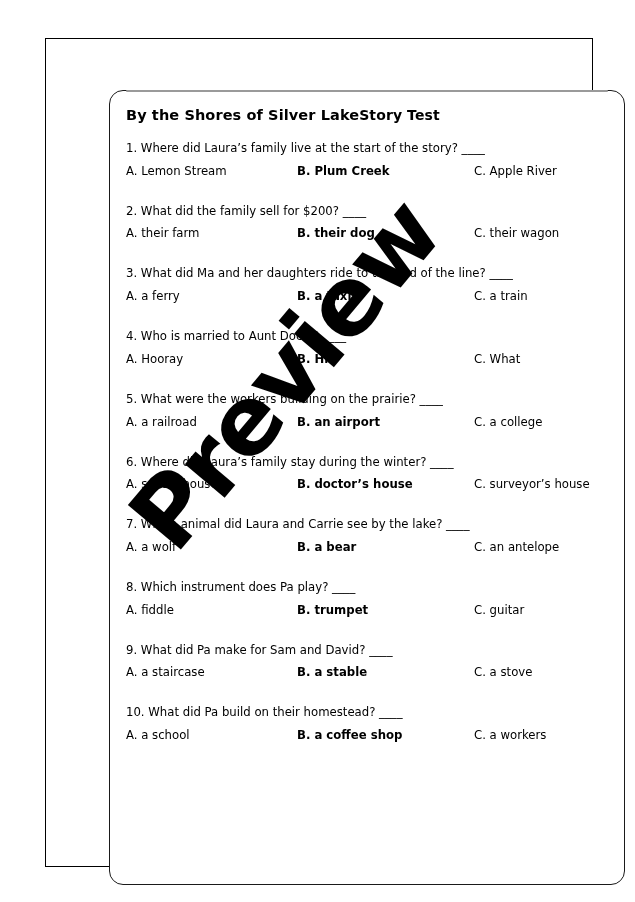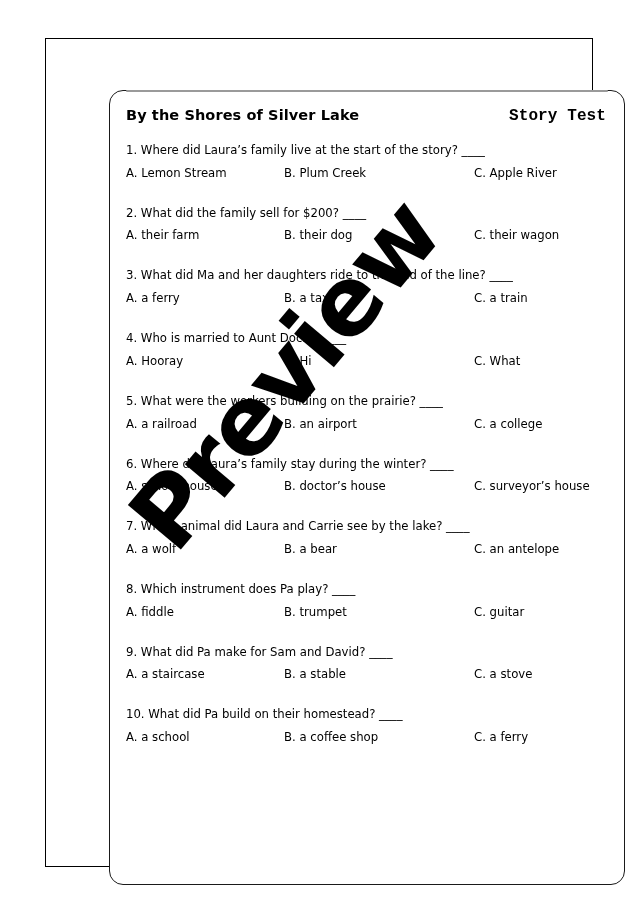"By the Shores of Silver" .header-row { justify-content: space-between -> none }
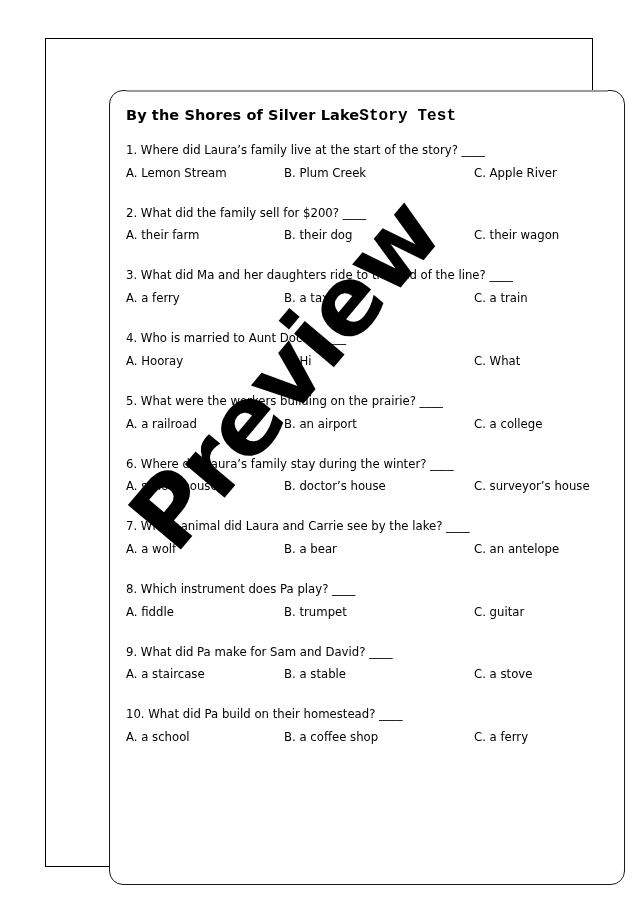"Story Test" .doc-subtitle { font-family: Liberation Mono, monospace -> none; font-size: 16px -> 14px }
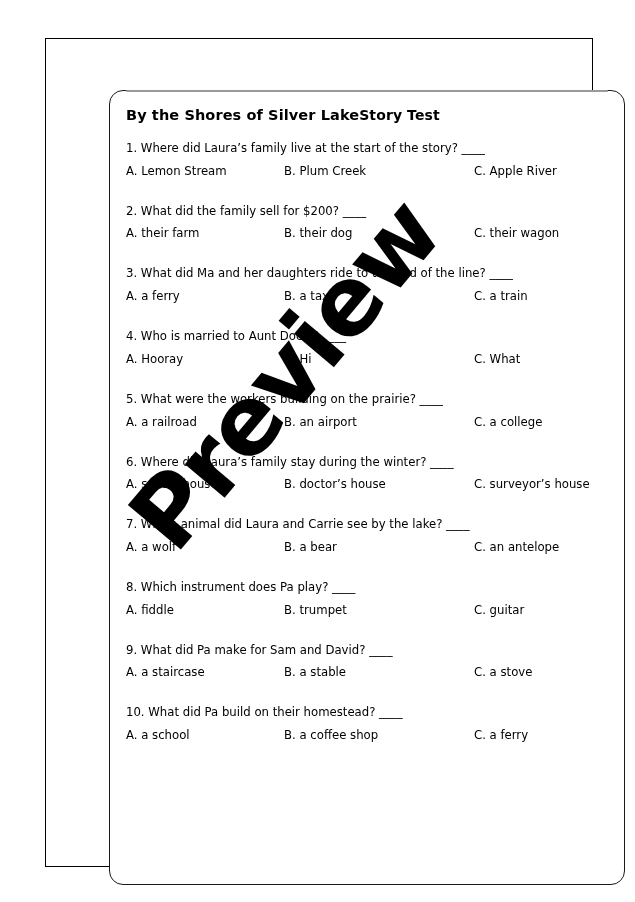"B. Plum Creek" .choice-b { font-weight: none -> bold; left: 158px -> 171px }
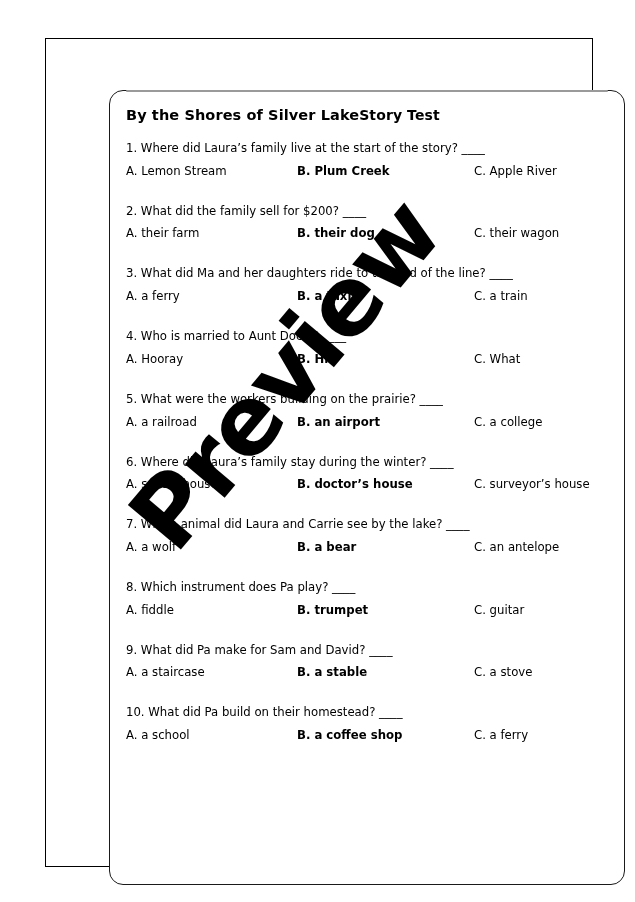"C. a ferry" div.choice { text: ferry -> workers }
